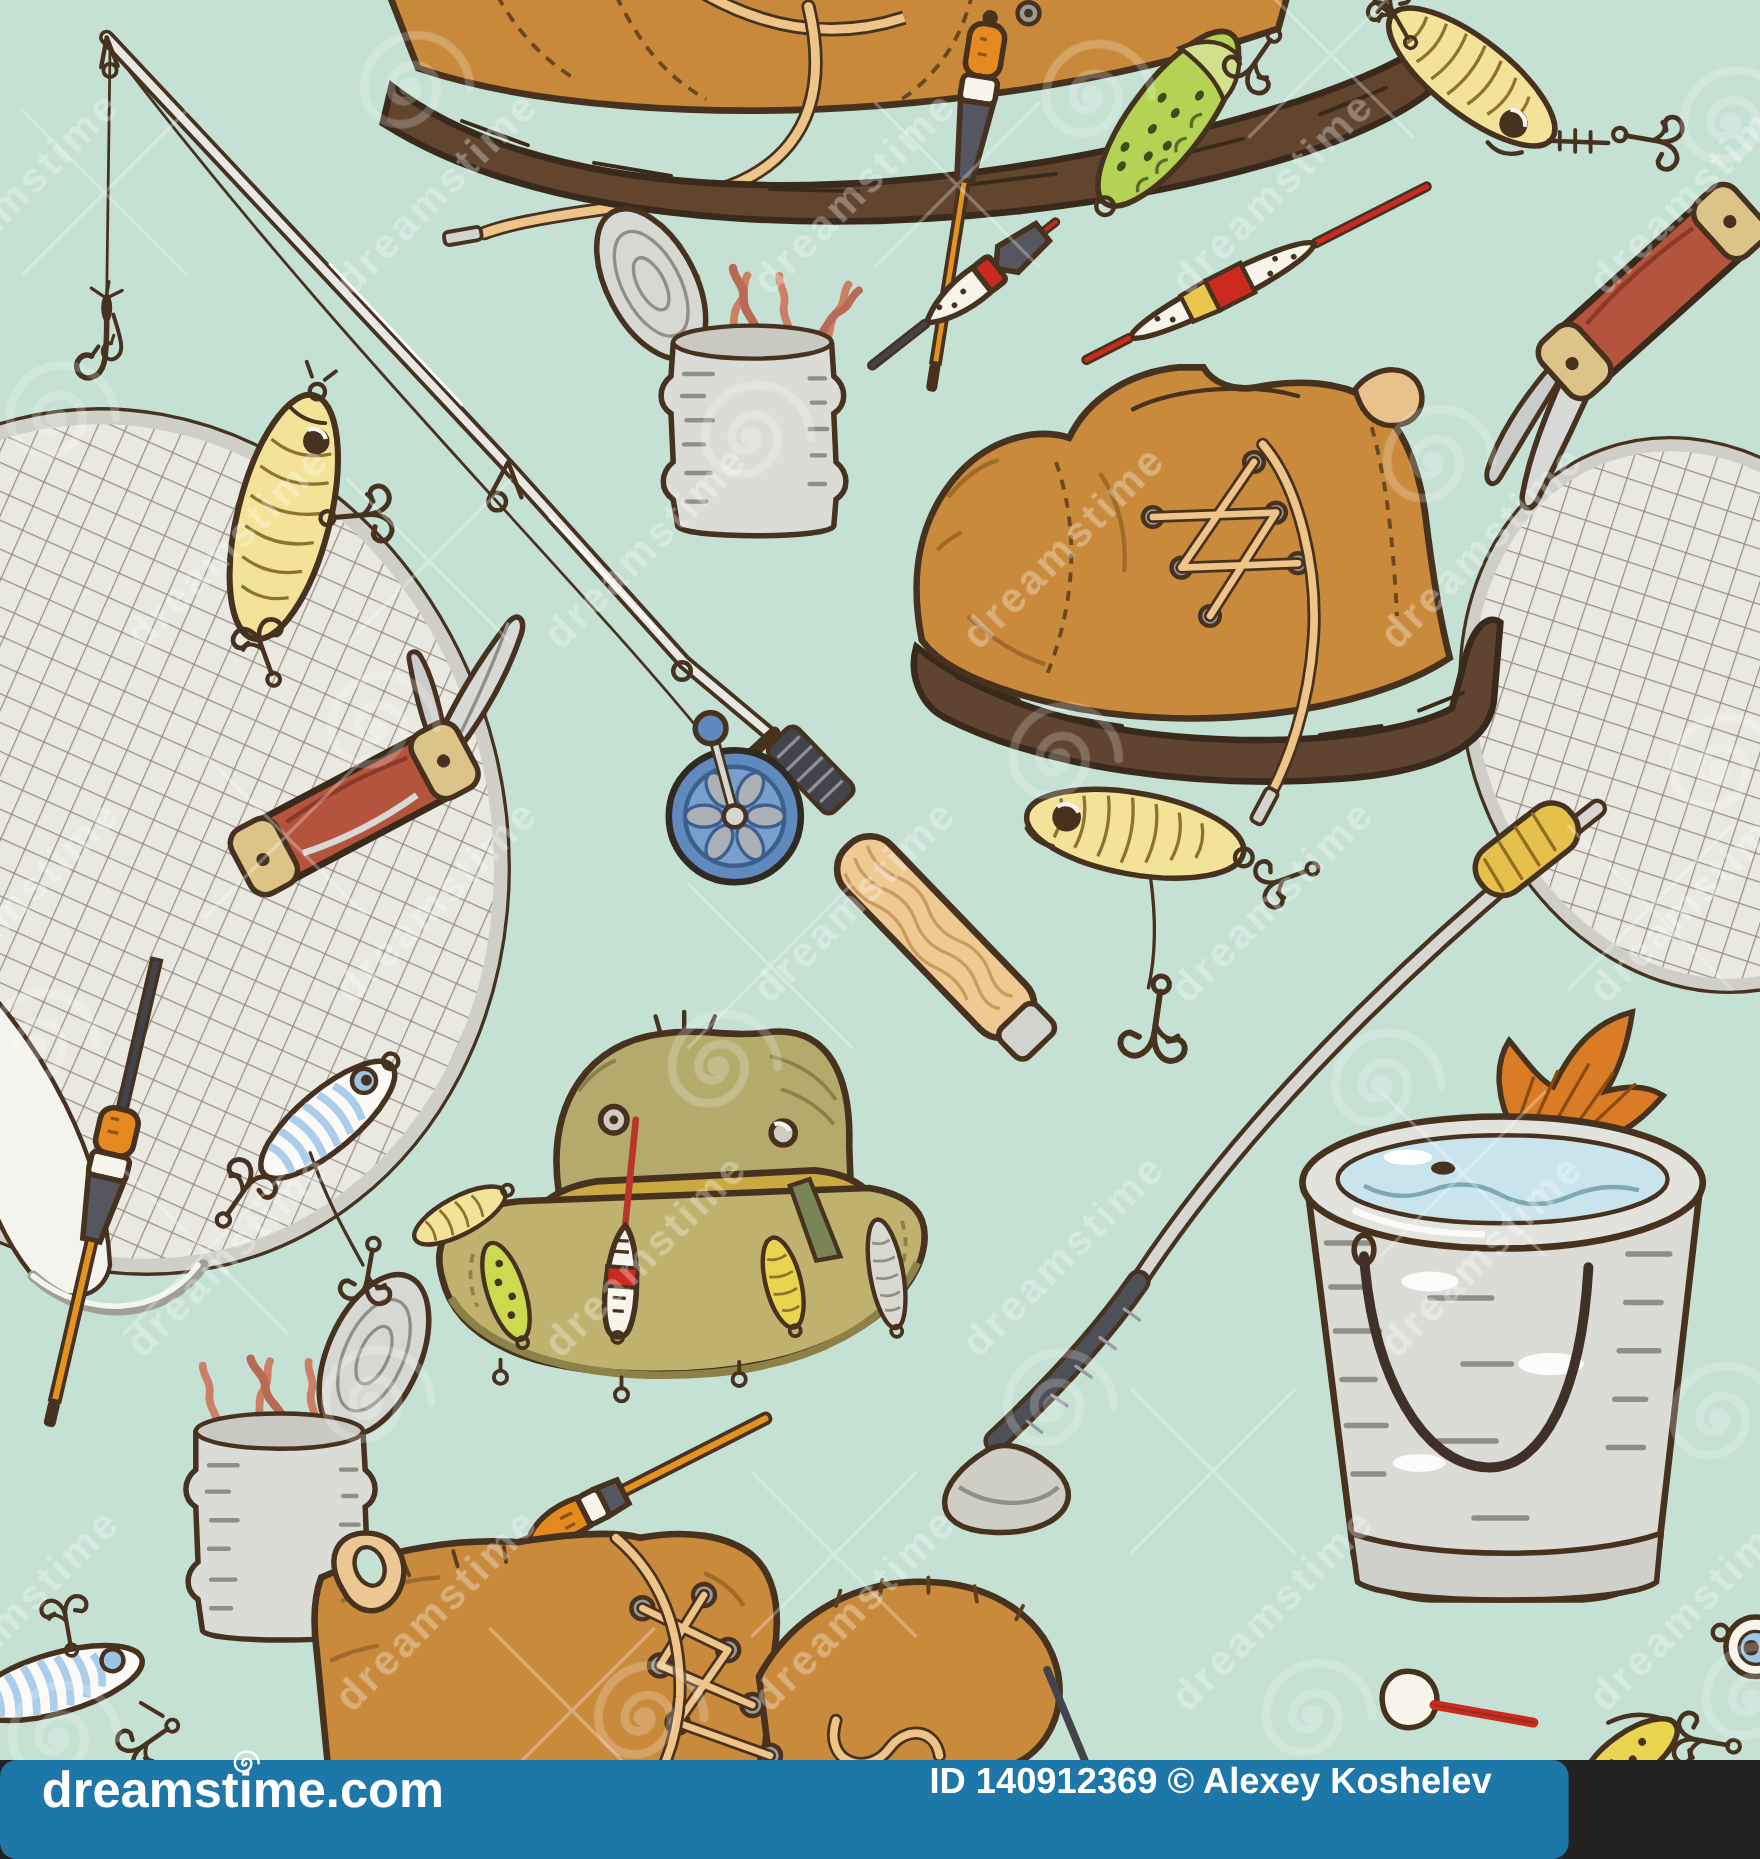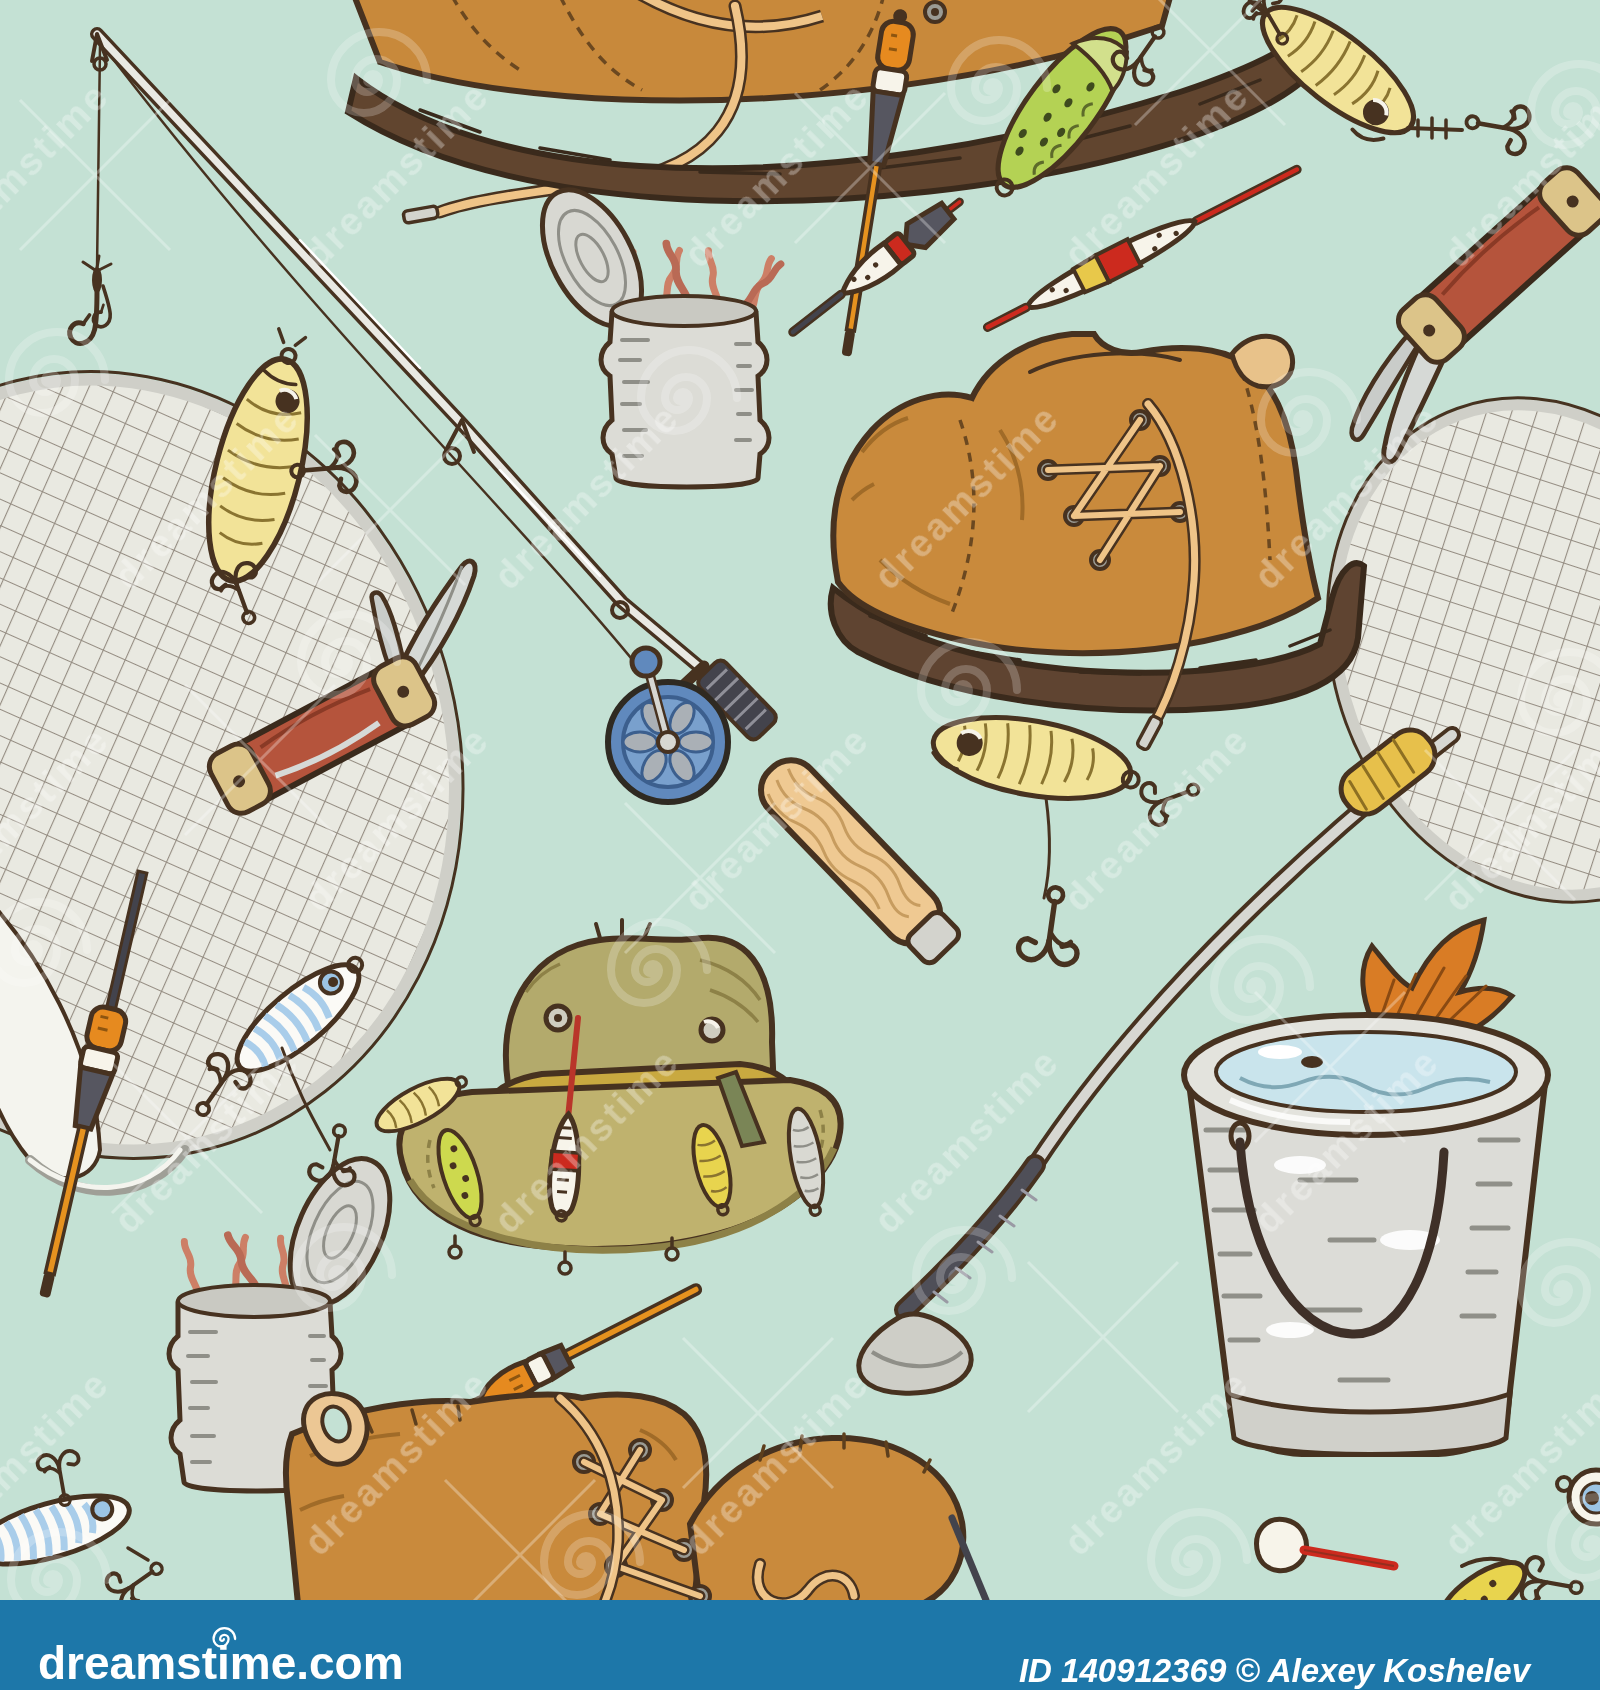"dreamstime.com" .footer { align-items: flex-end -> flex-start; border-radius: none -> 15px; width: 1600px -> 1426px }
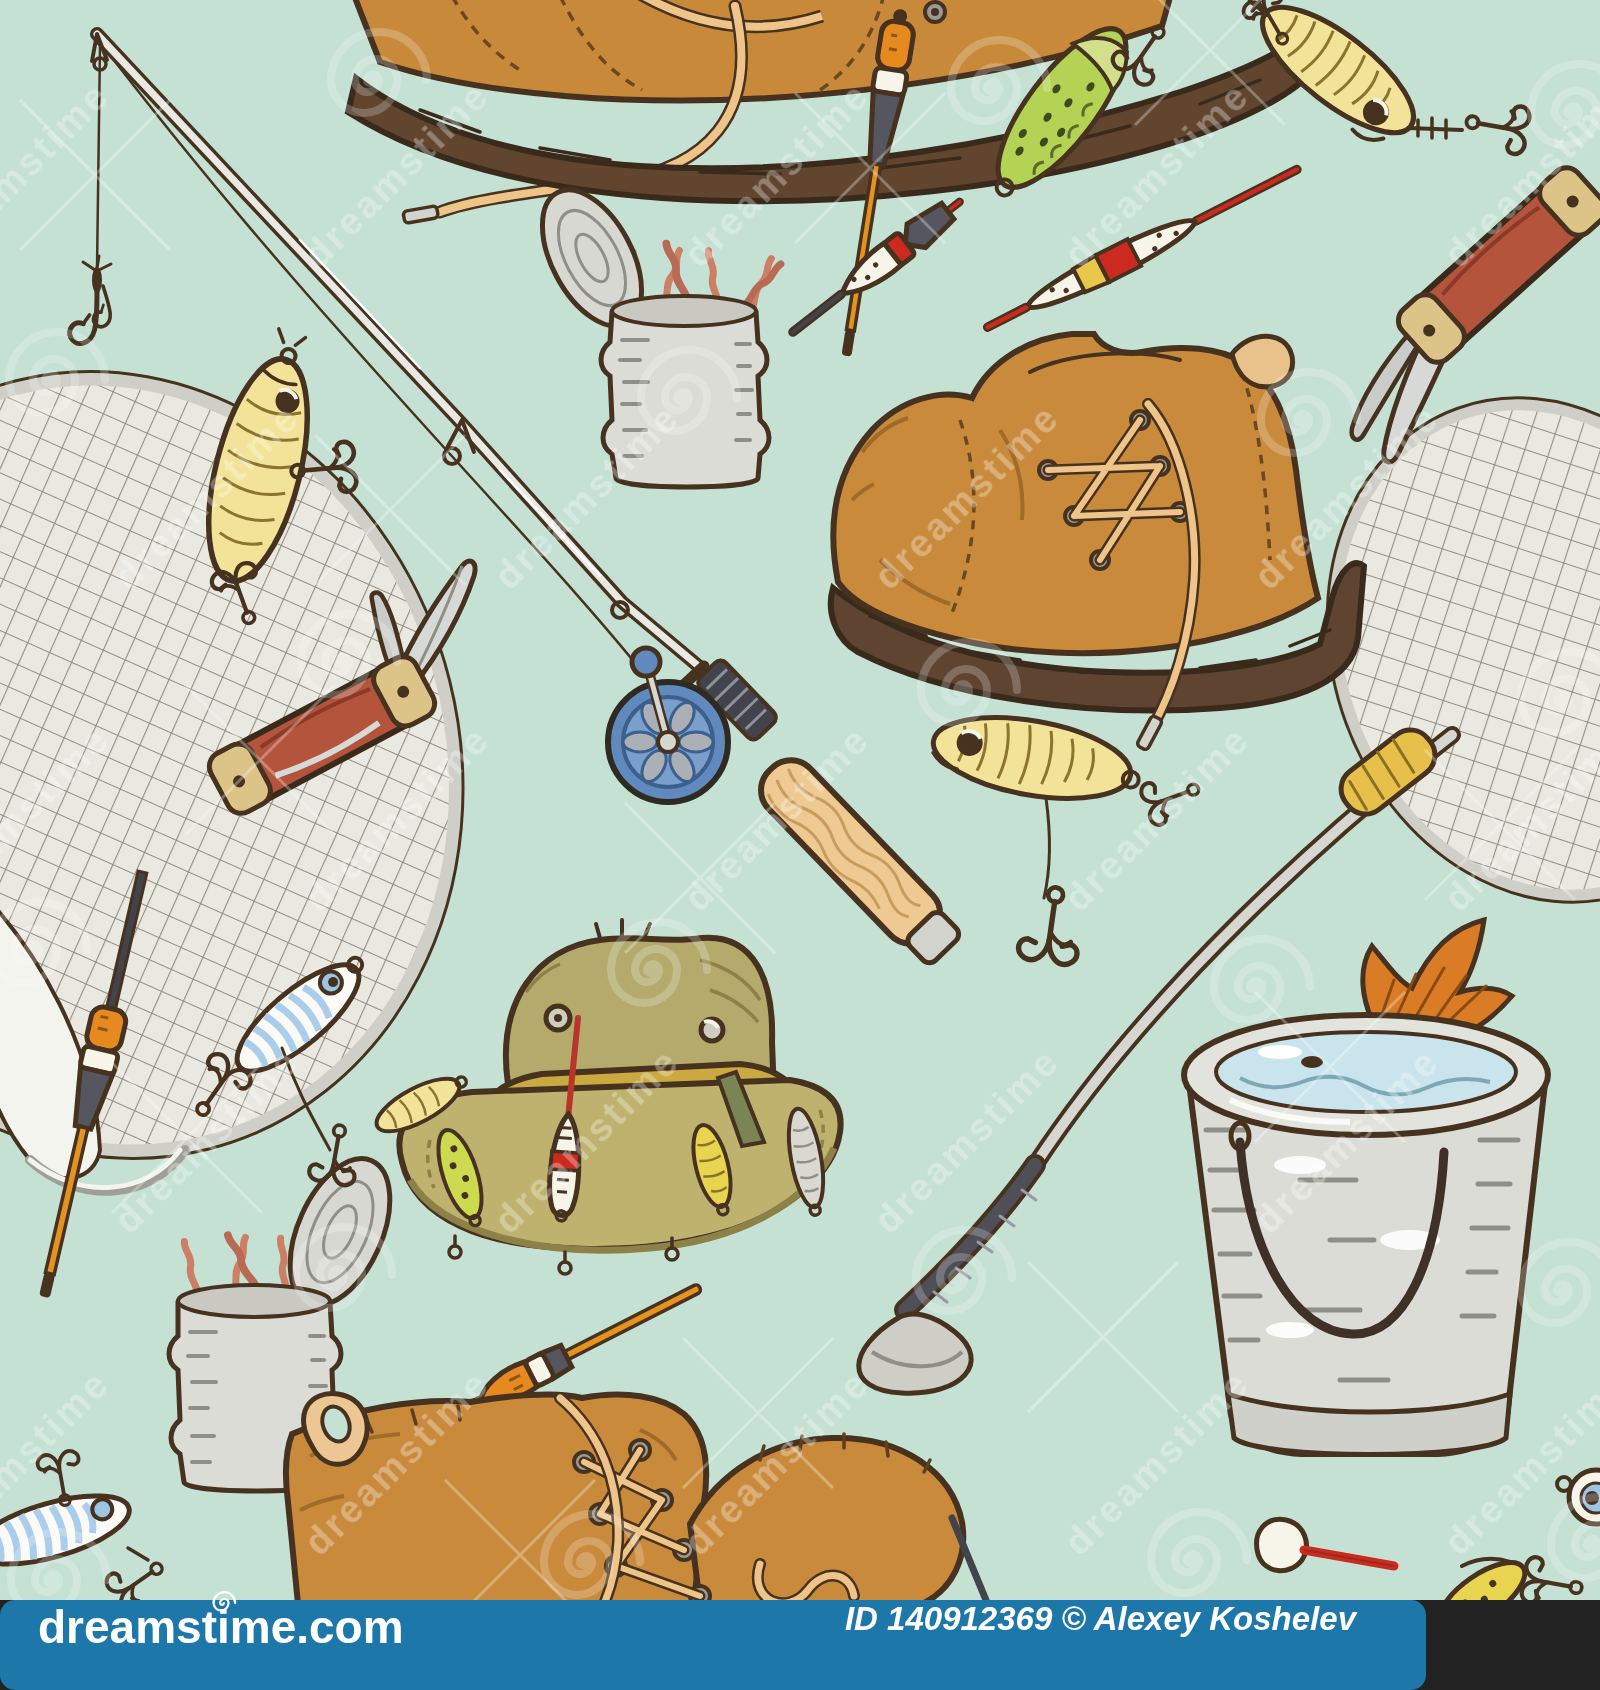"ID 140912369 © Alexey Koshelev" .credit { font-style: italic -> none }
